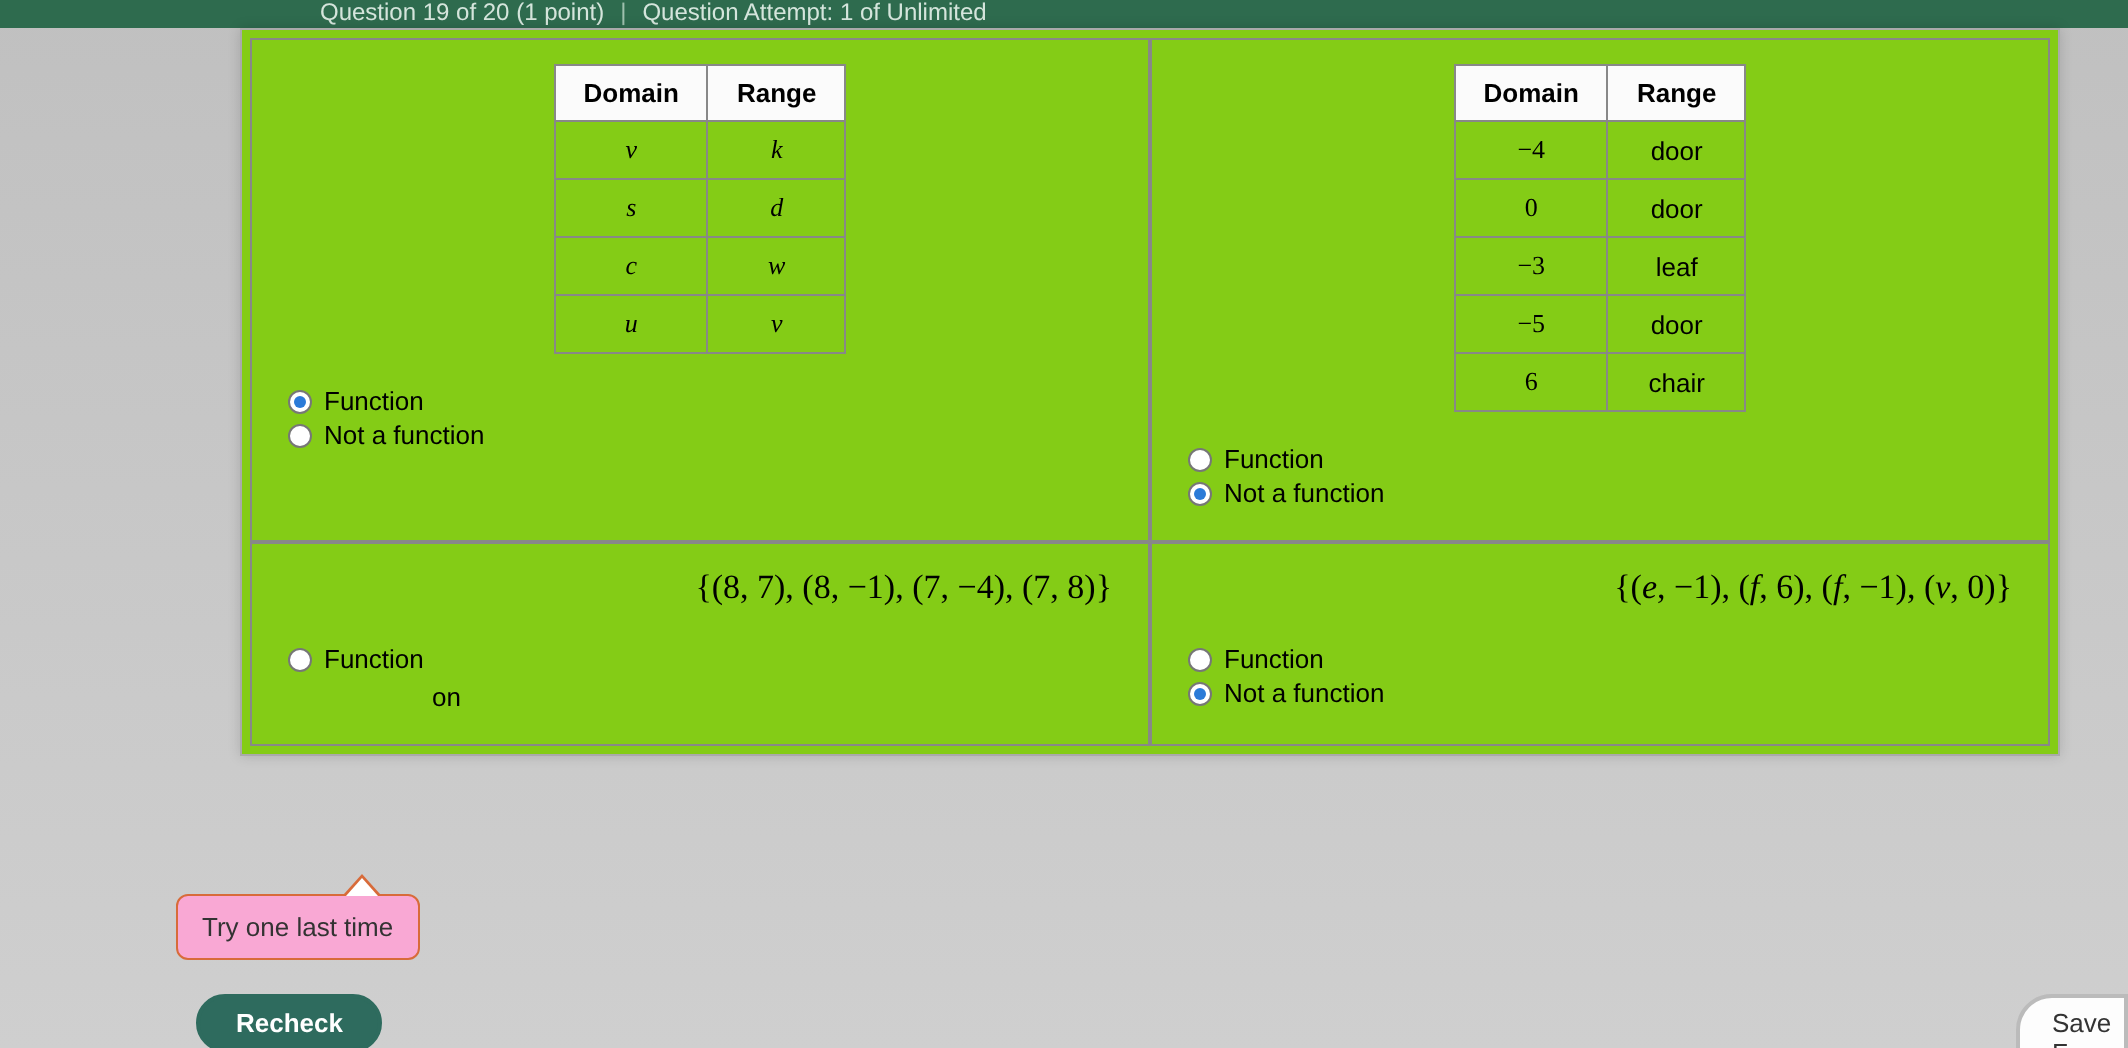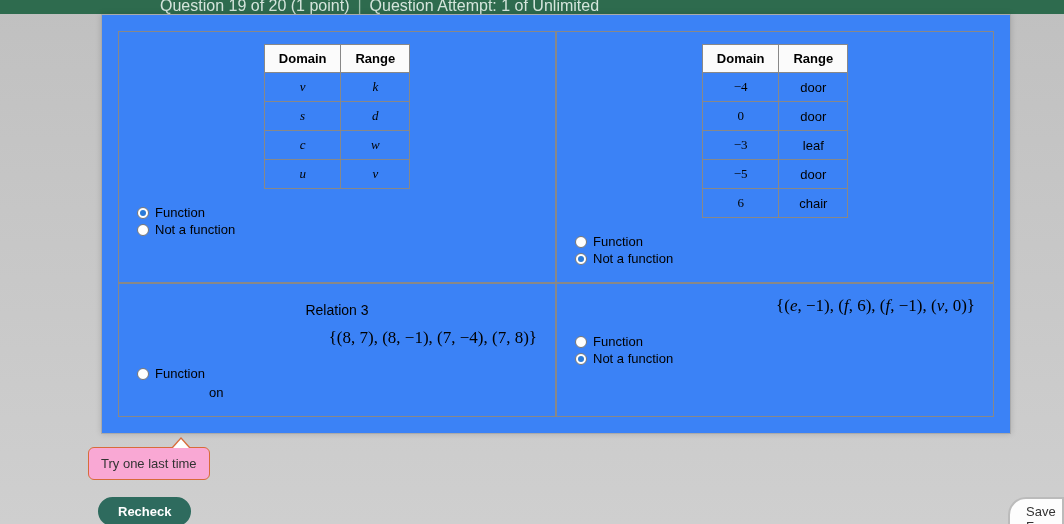"Question 19 of 20 (1" .topbar { font-size: 16px -> 12px }
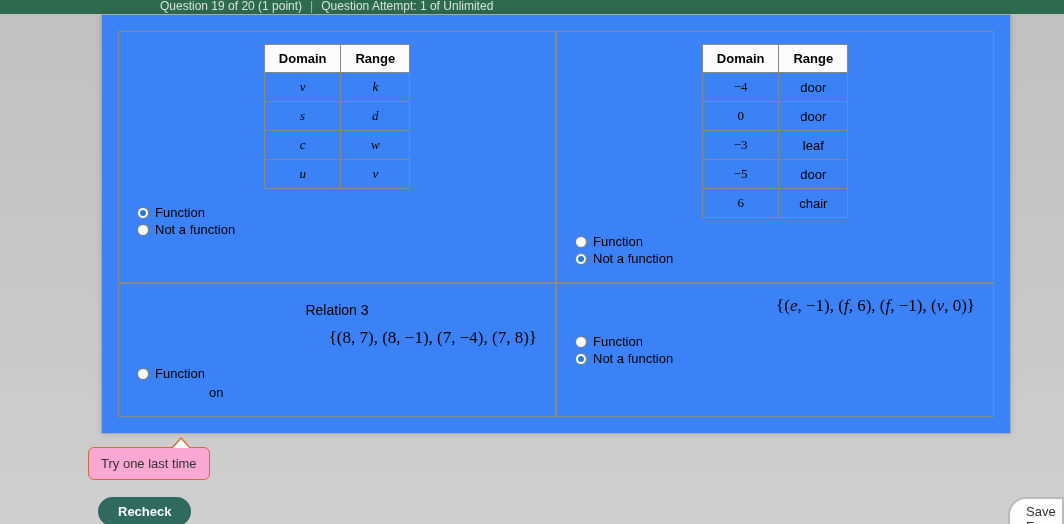"Domain" .paper { background: #3b82f6 -> #84cc16; left: 101px -> 120px; padding: 16px -> 4px }
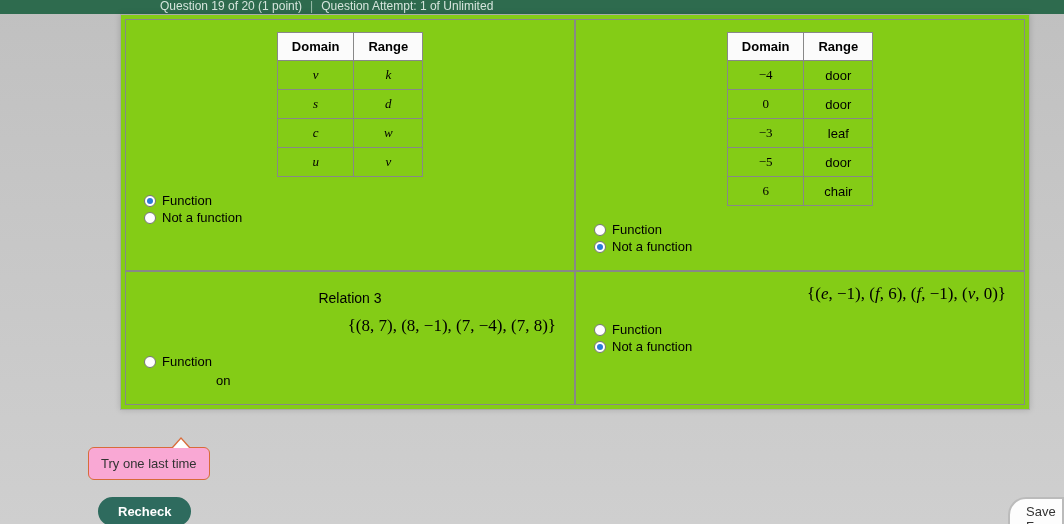"Relation 3" div.rel-title { html: <div>Relation 3</div> -> none }
